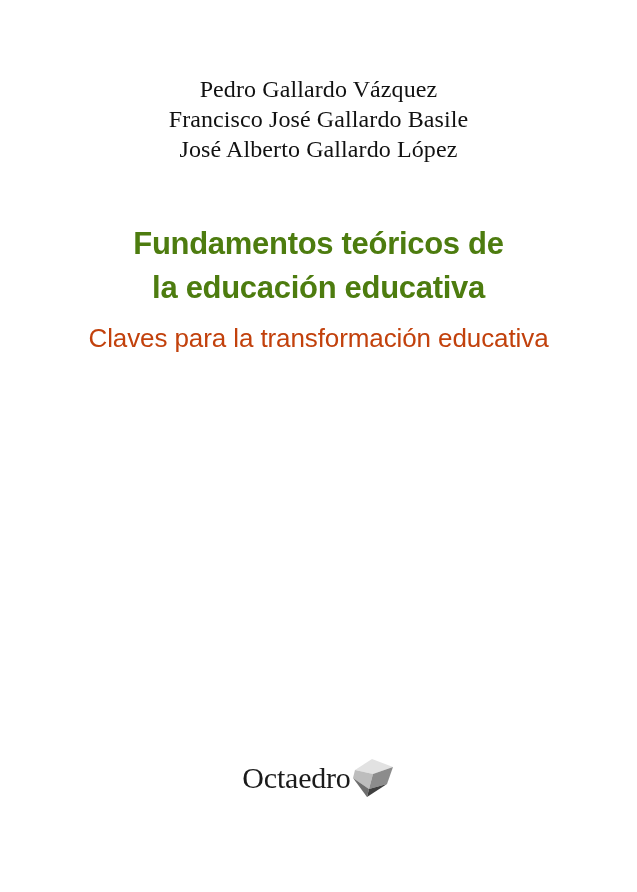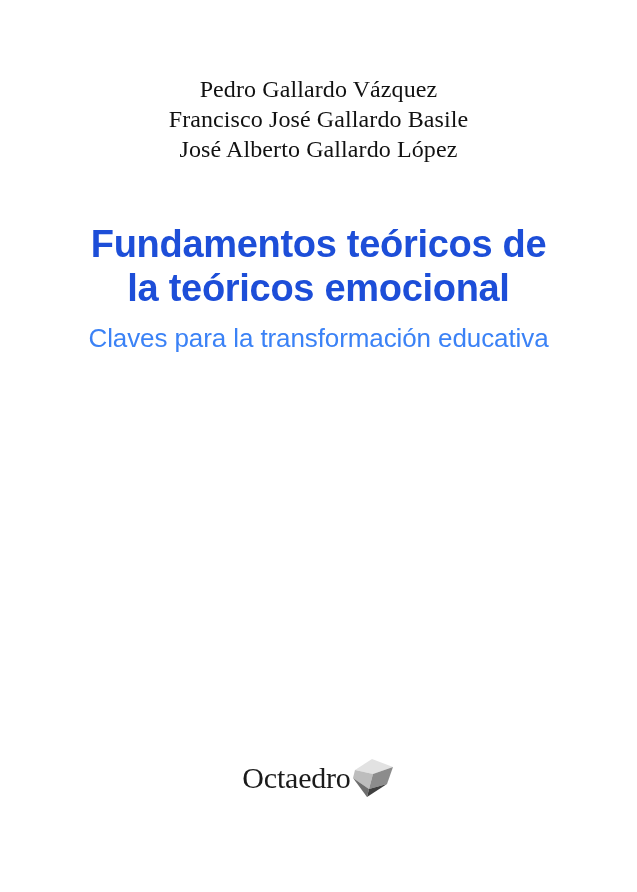"Fundamentos teóricos de" .main-title { color: #1d4ed8 -> #4d7c0f; font-size: 38px -> 31px }
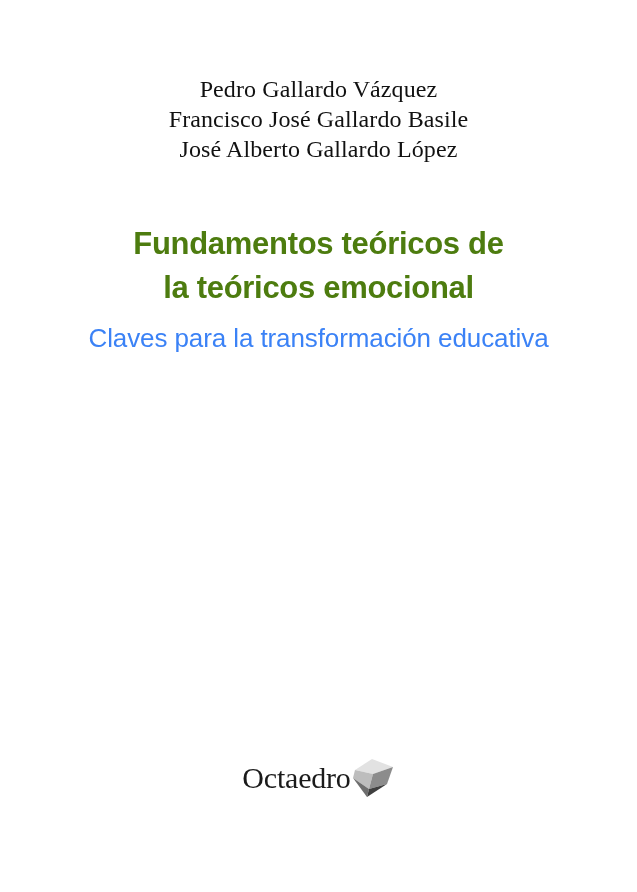"la teóricos emocional" span.title-line { text: teóricos emocional -> educación educativa }
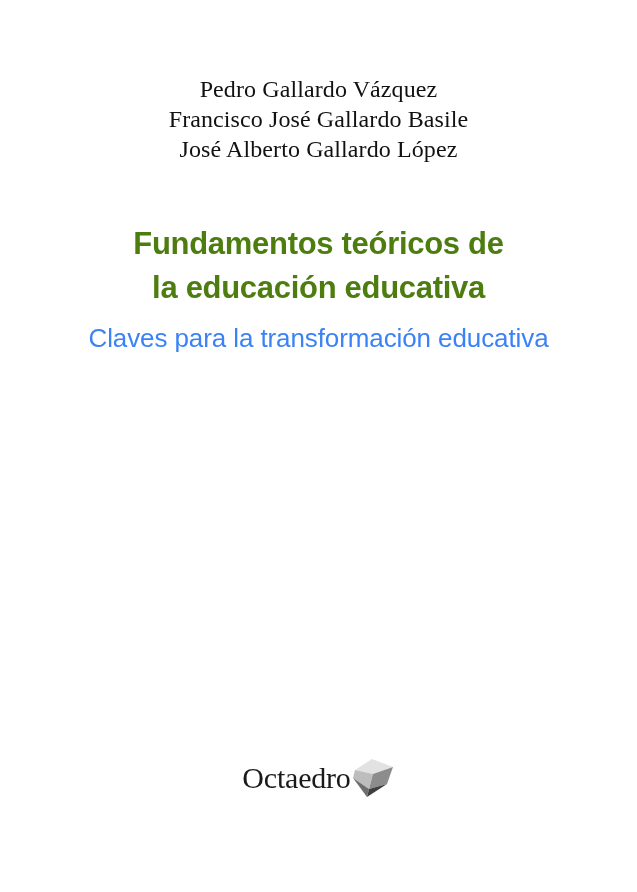"Claves para la transformación educativa" .subtitle { color: #3b82f6 -> #c2410c }
